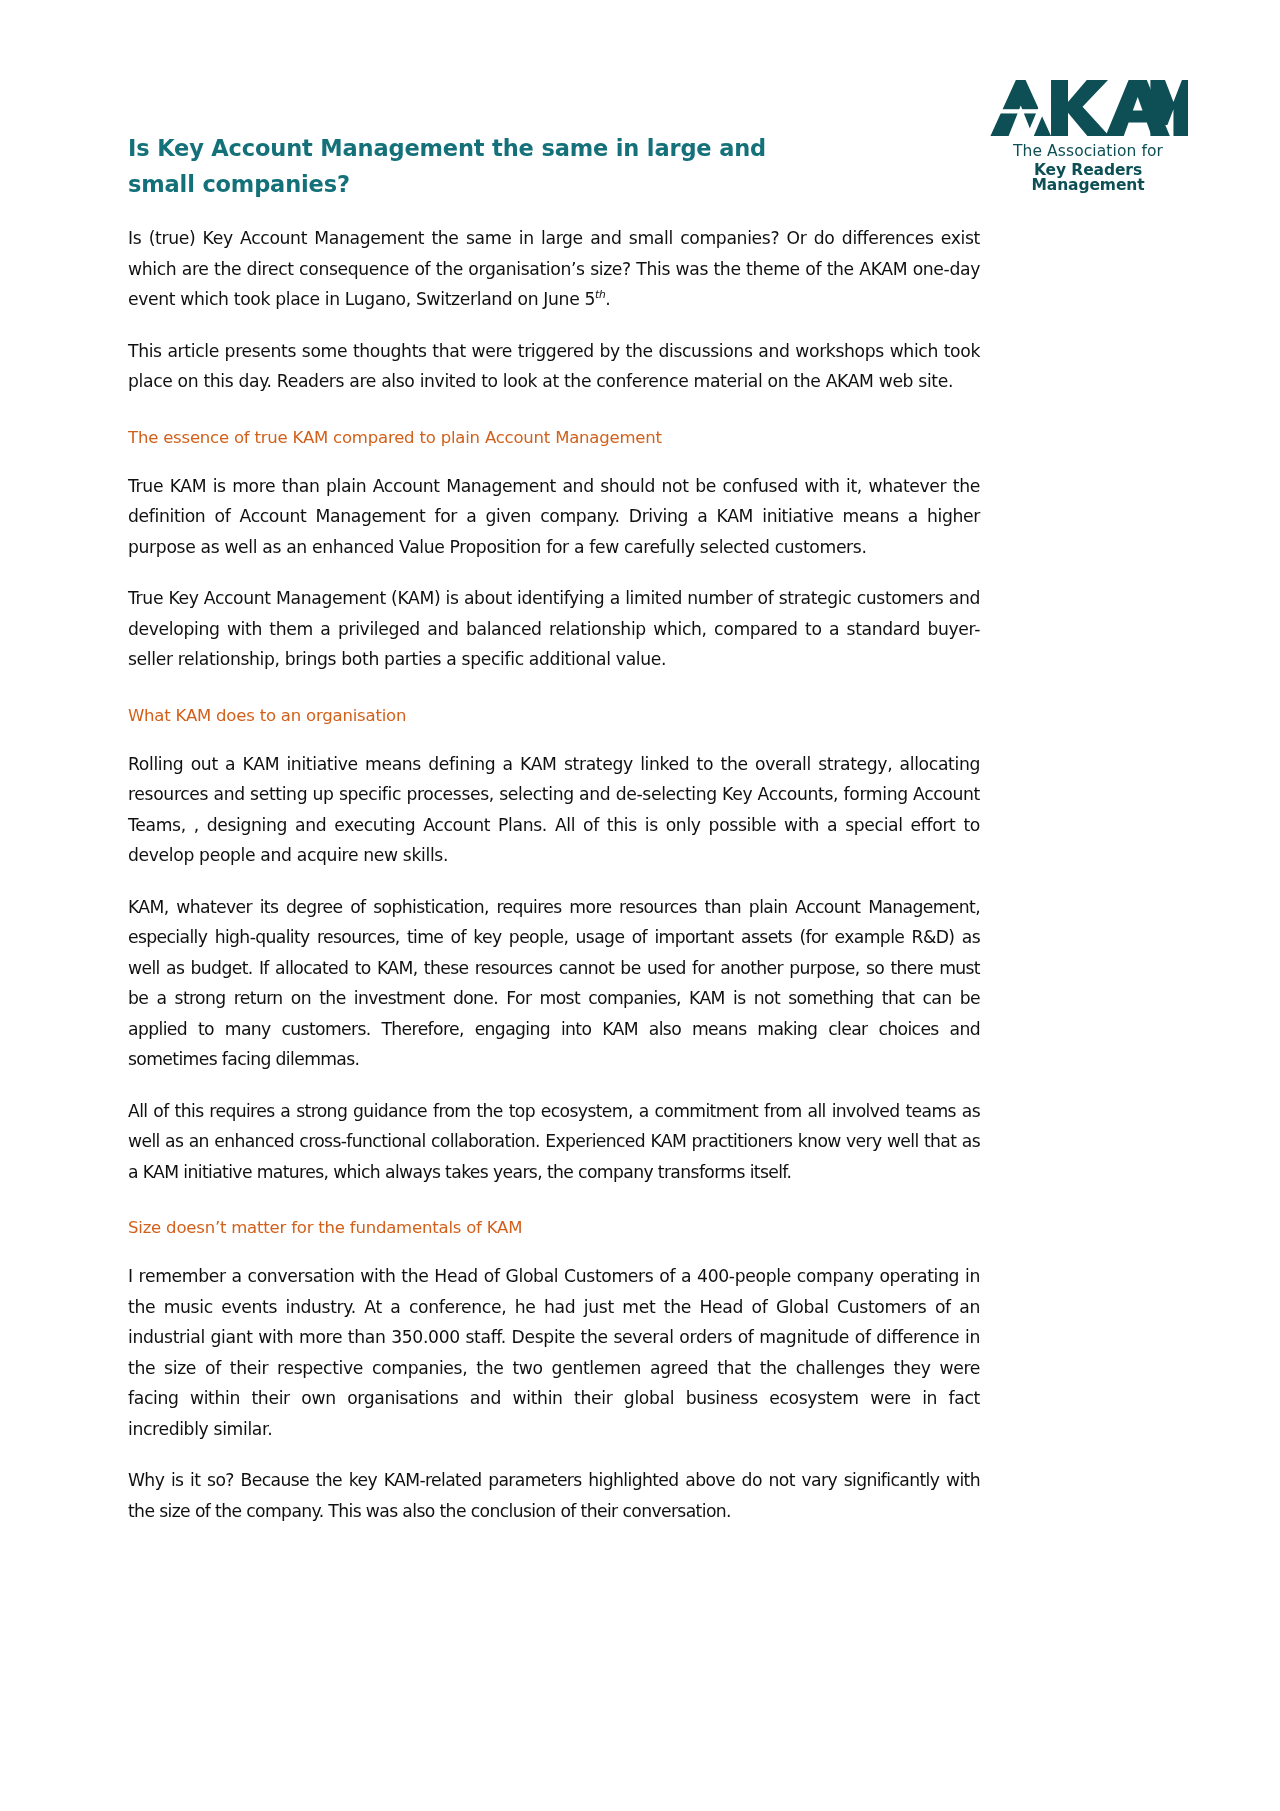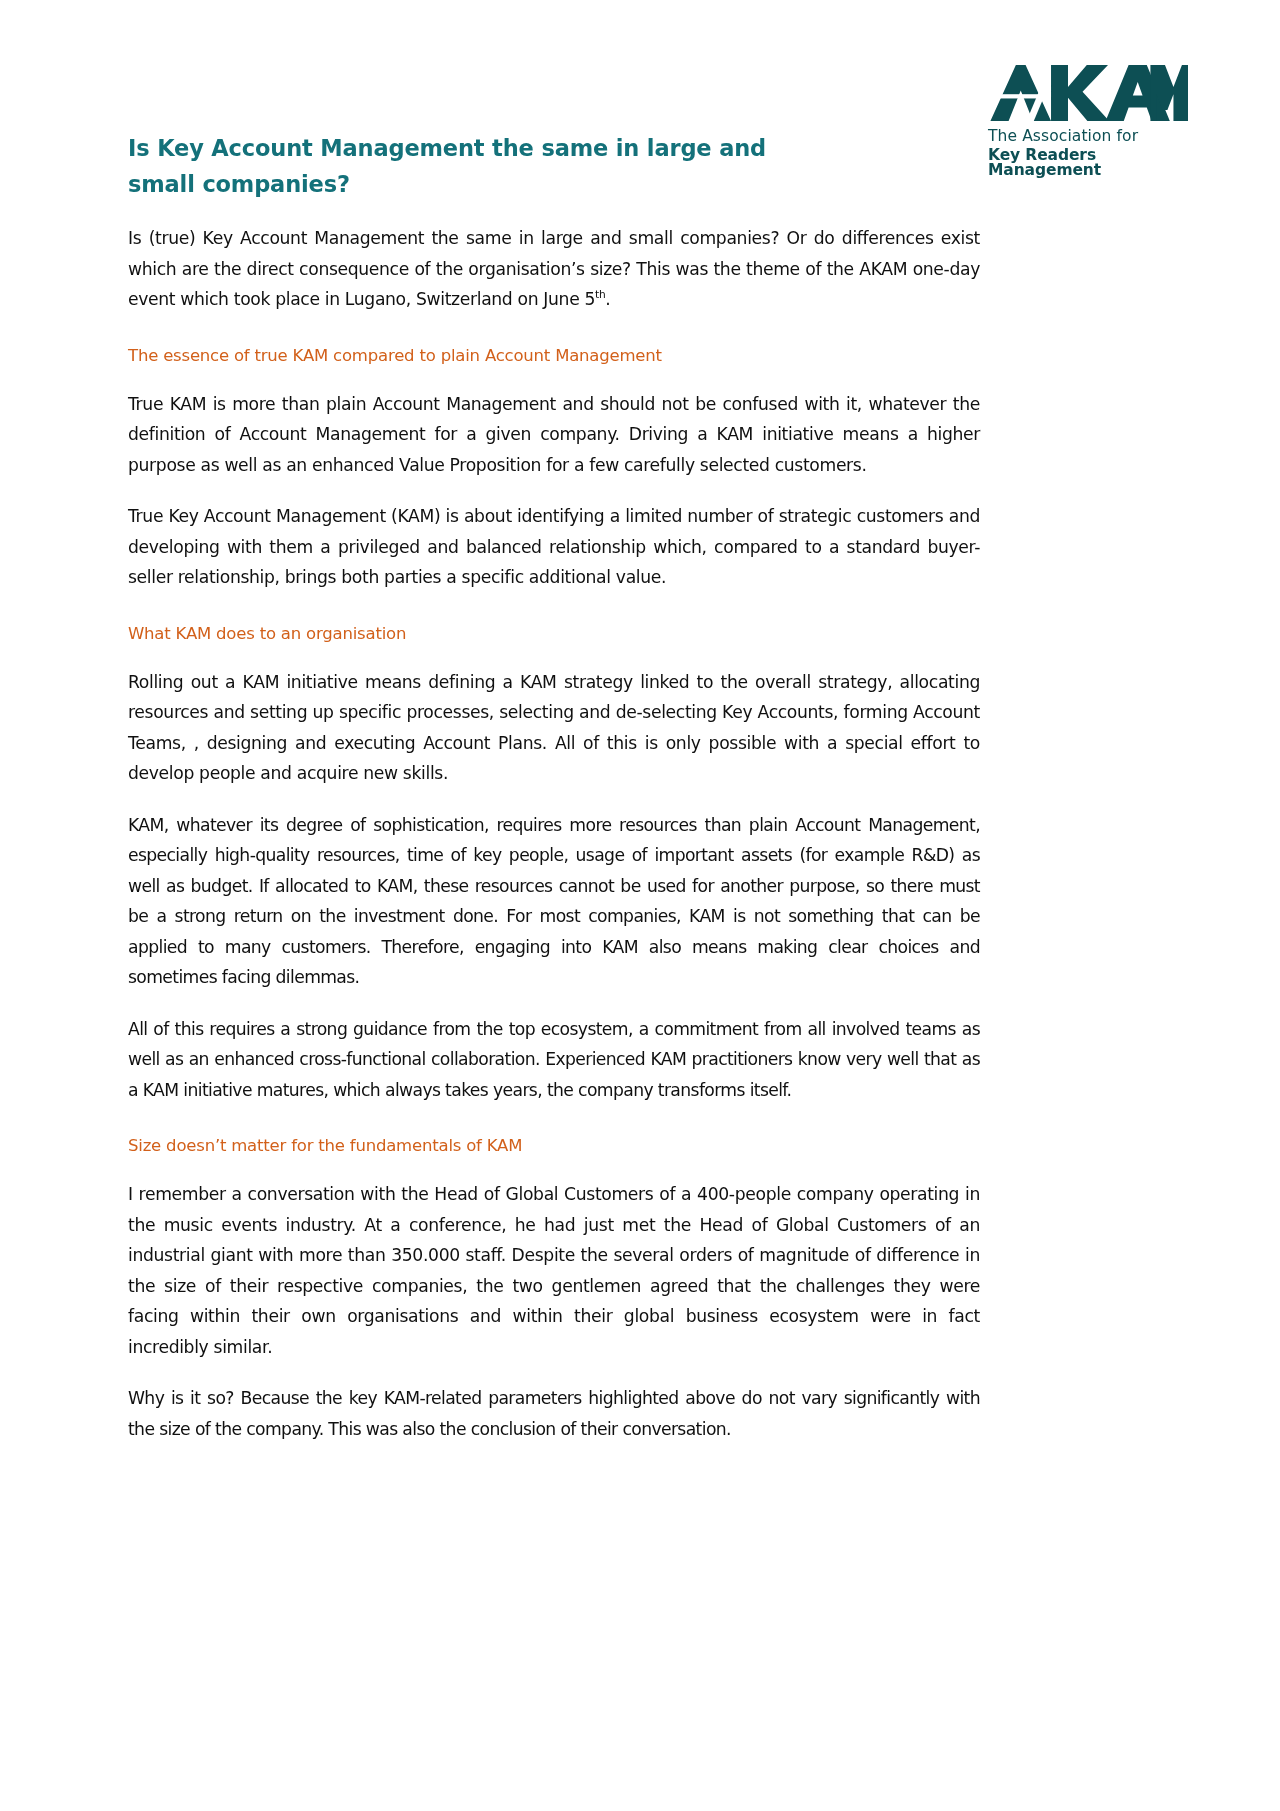"The Association for" .logo-block { text-align: left -> center; top: 61px -> 76px }
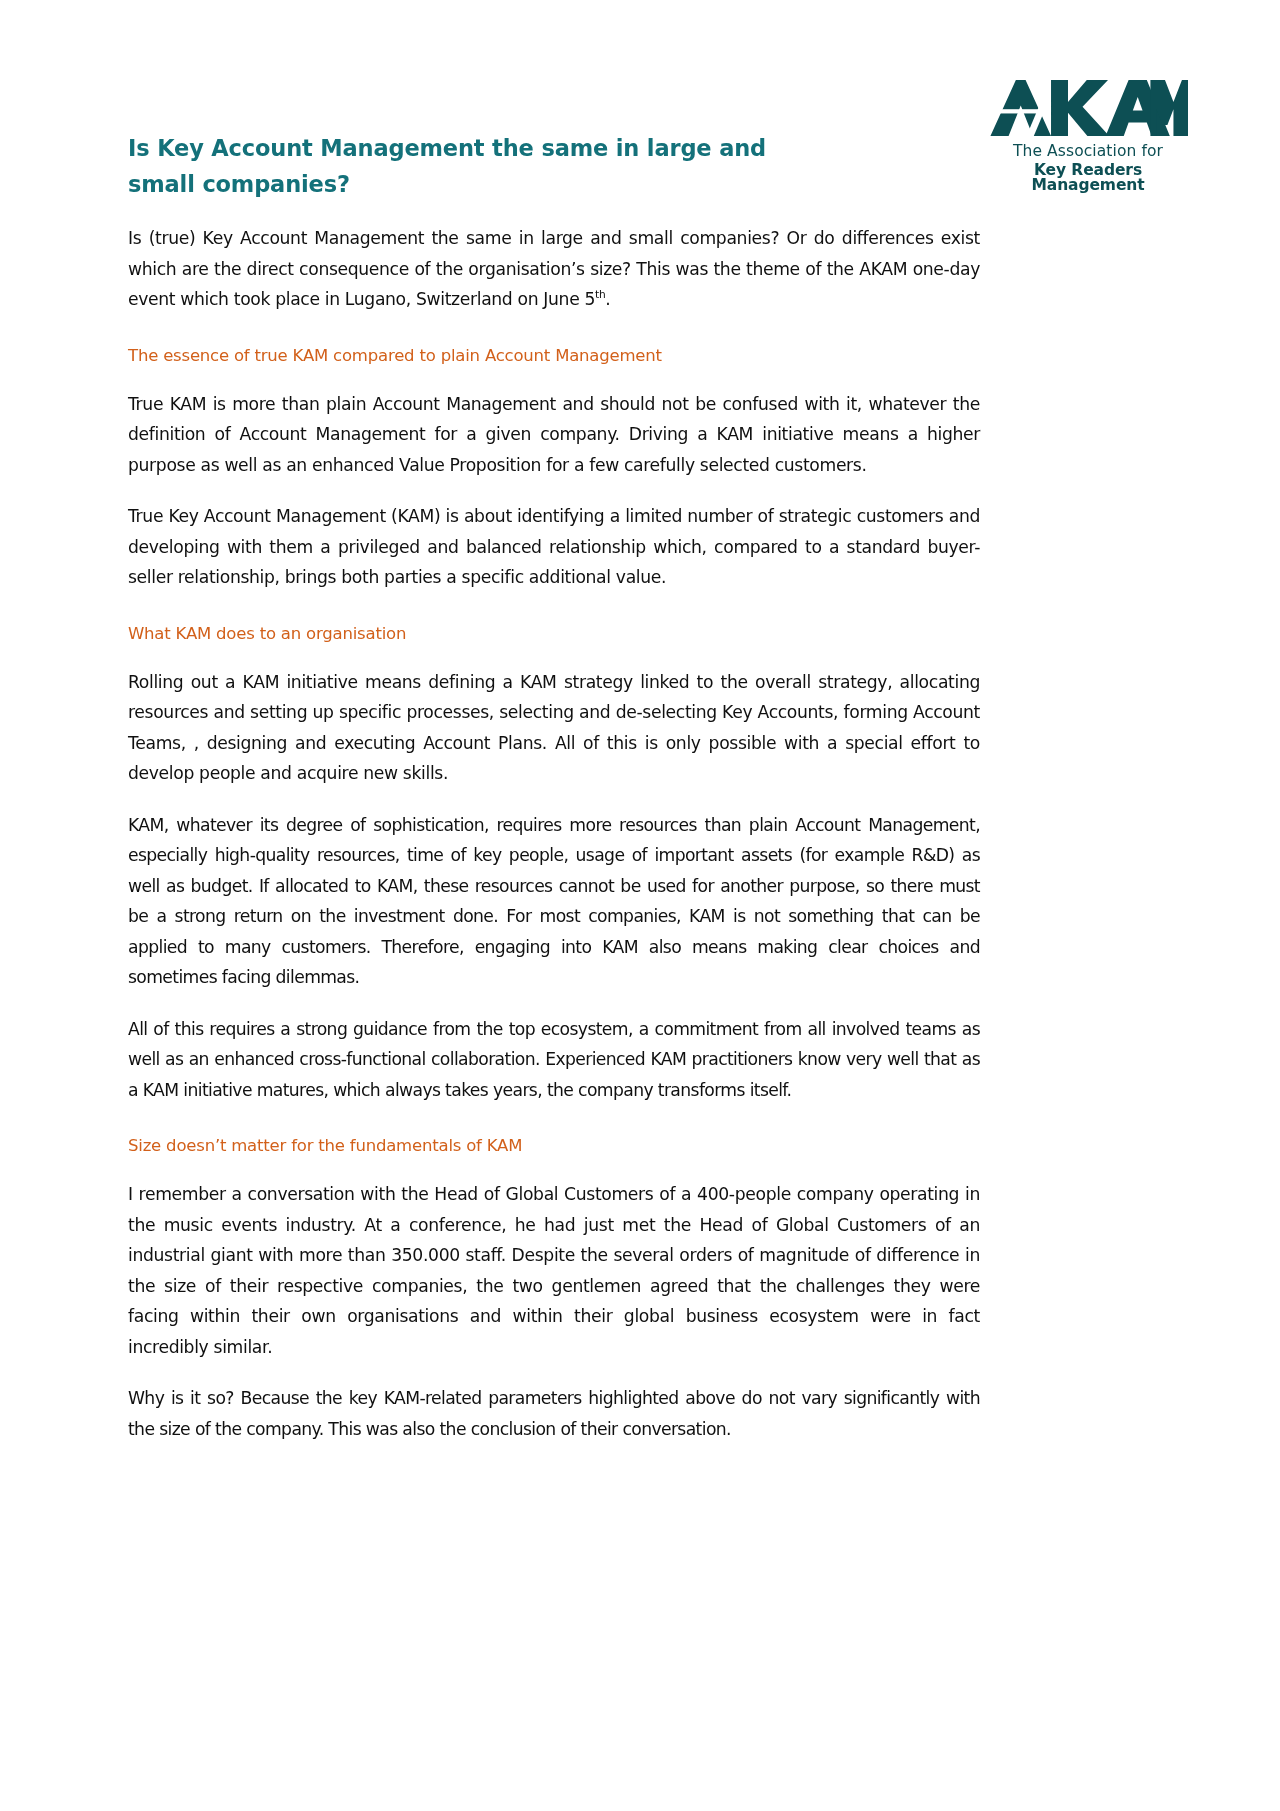"th" sup.ordinal { font-style: none -> italic }
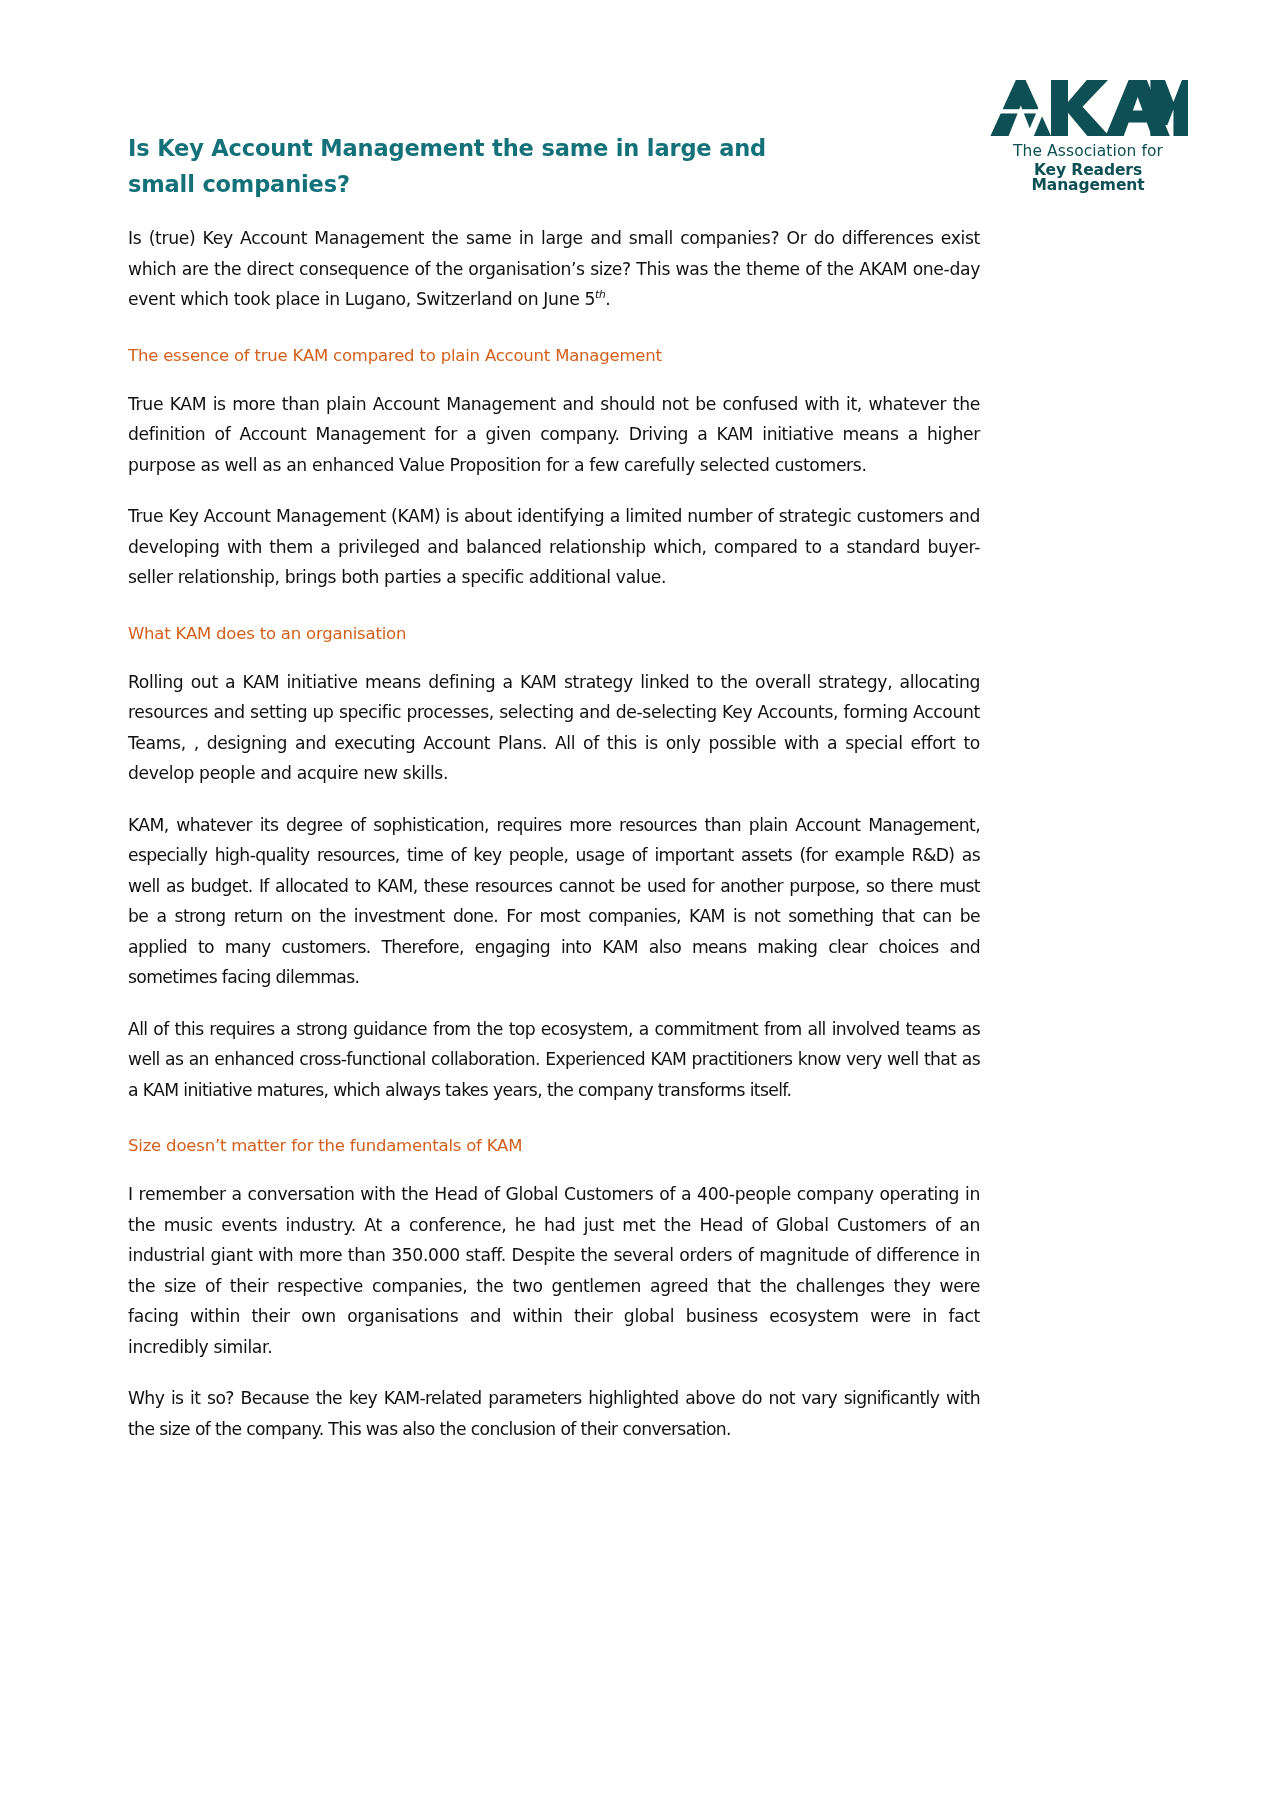"This article presents some thoughts" p.para { html: none -> <p>This article presents some thoughts that were triggered by the discussions and workshops which took place on this day. Readers are also invited to look at the conference material on the AKAM web site.</p> }
